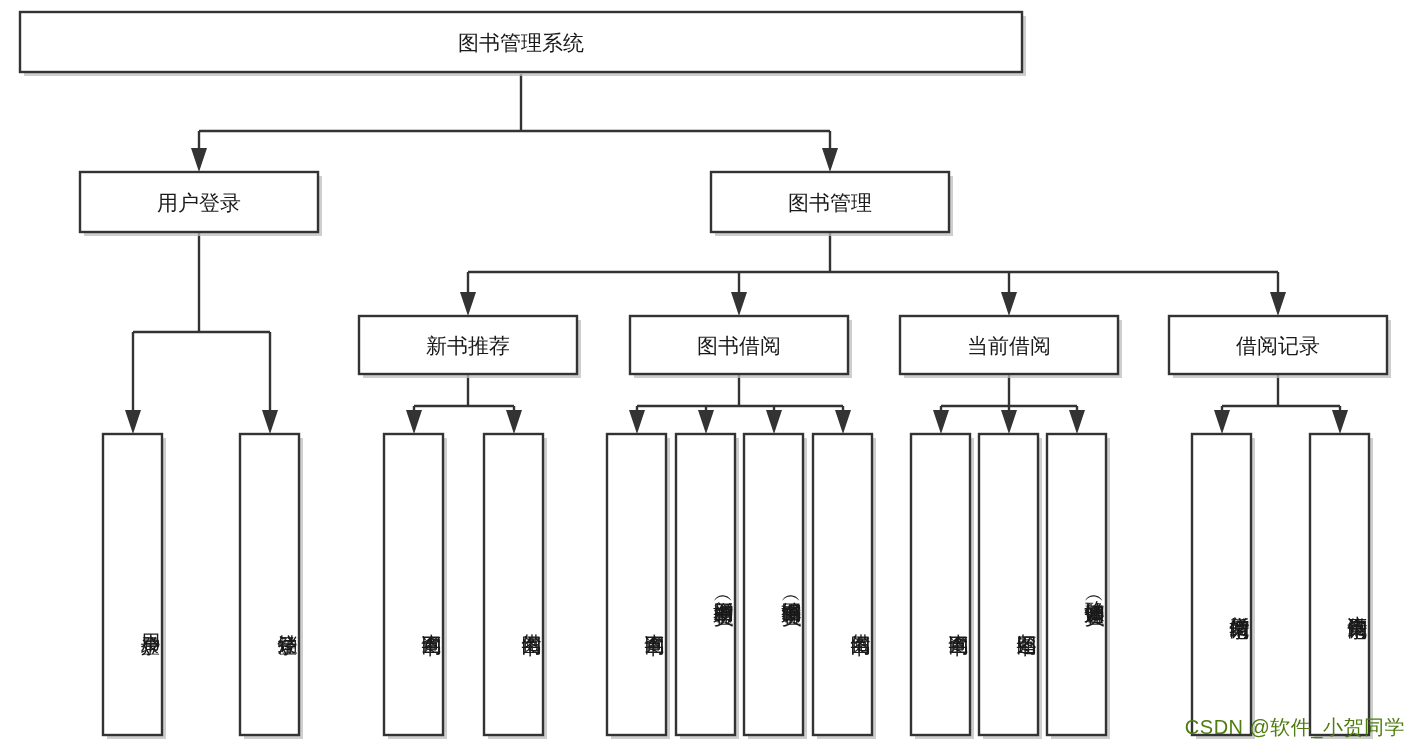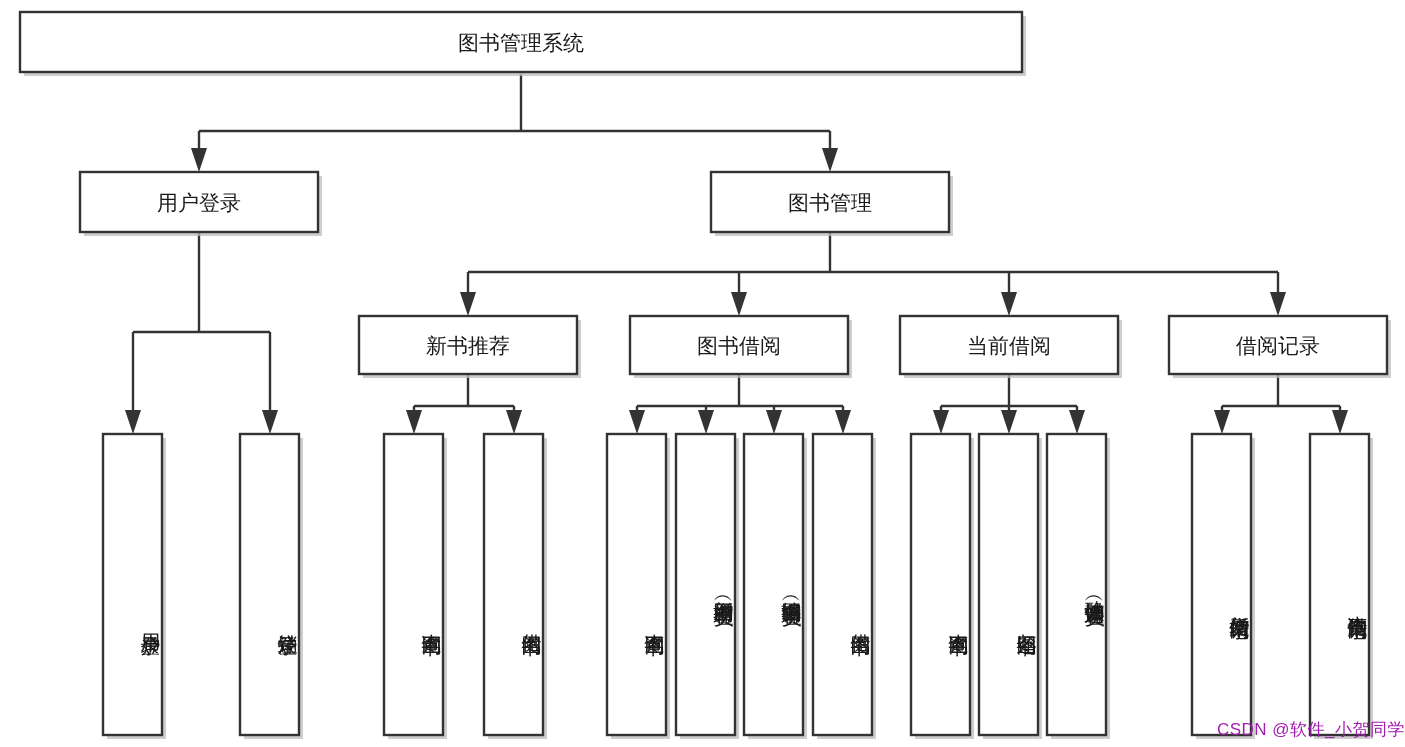"CSDN @软件_小贺同学" .watermark { color: #a21caf -> #4d7c0f; font-size: 17px -> 20px }
